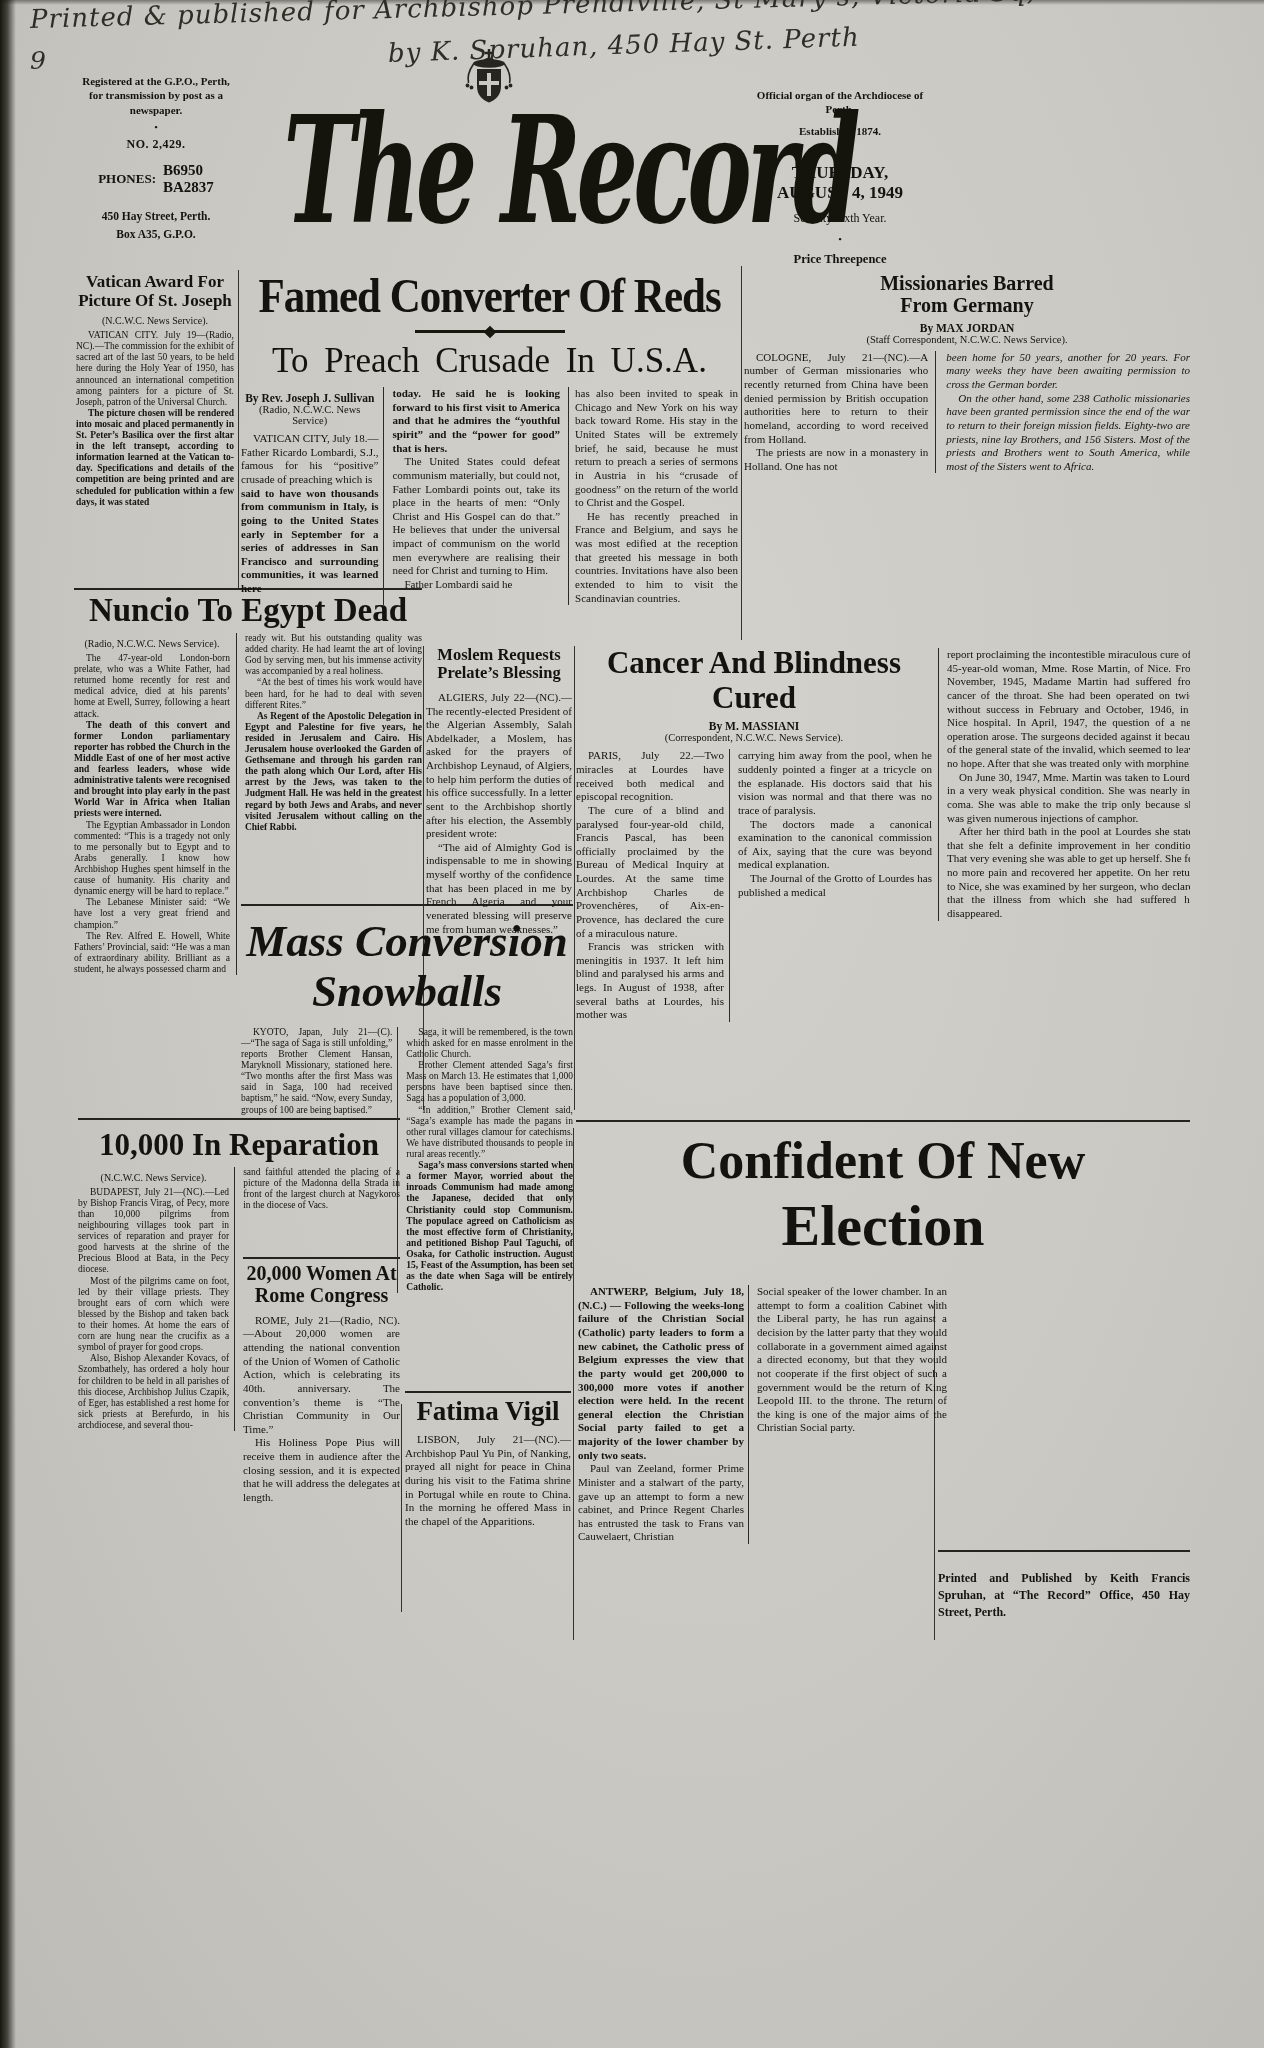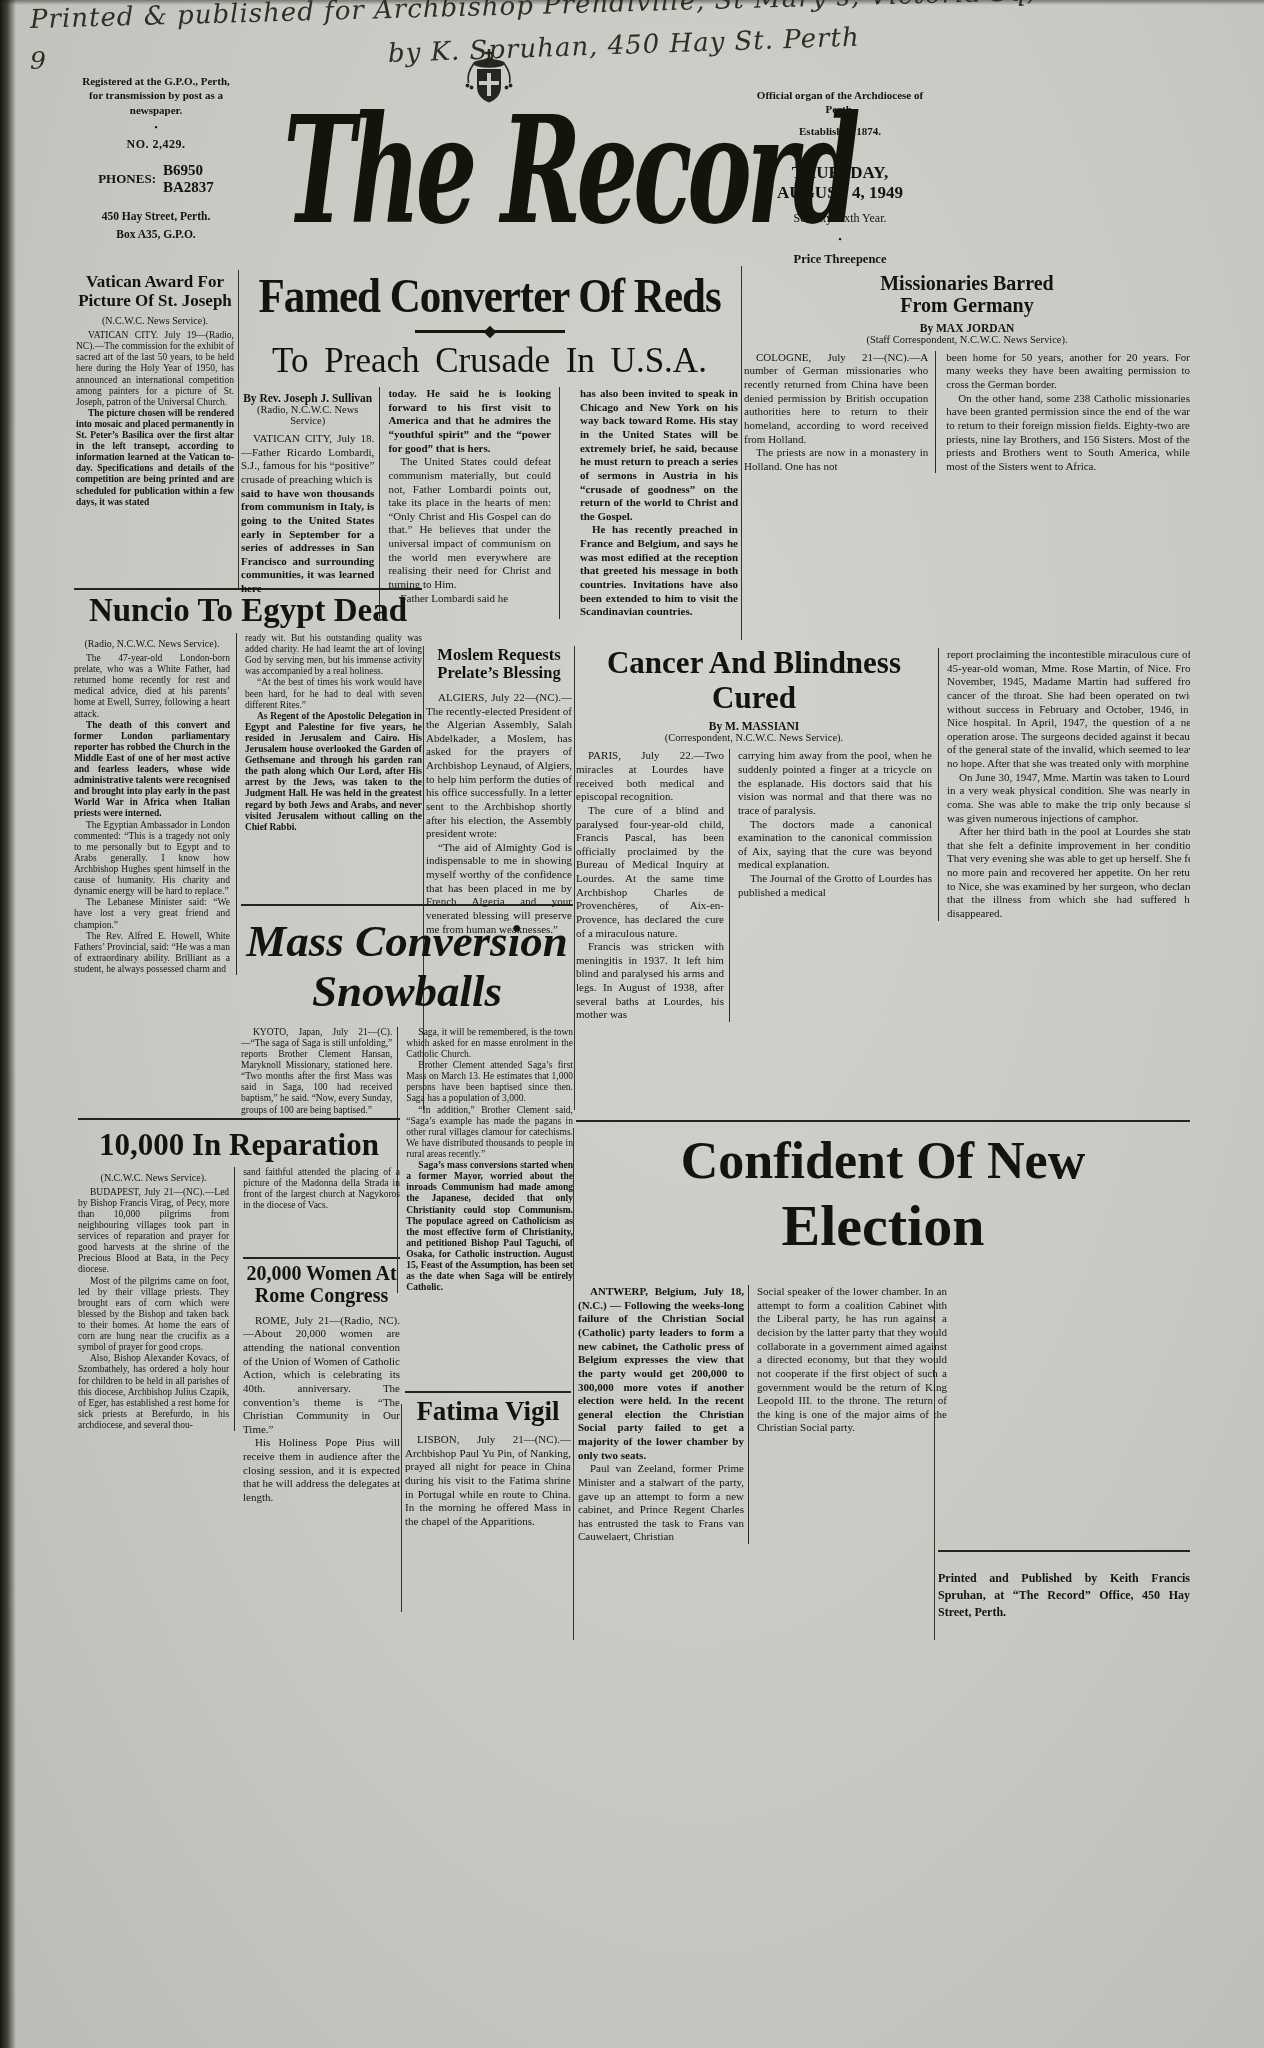"been home for 50 years," .mis-c2 { font-style: none -> italic }
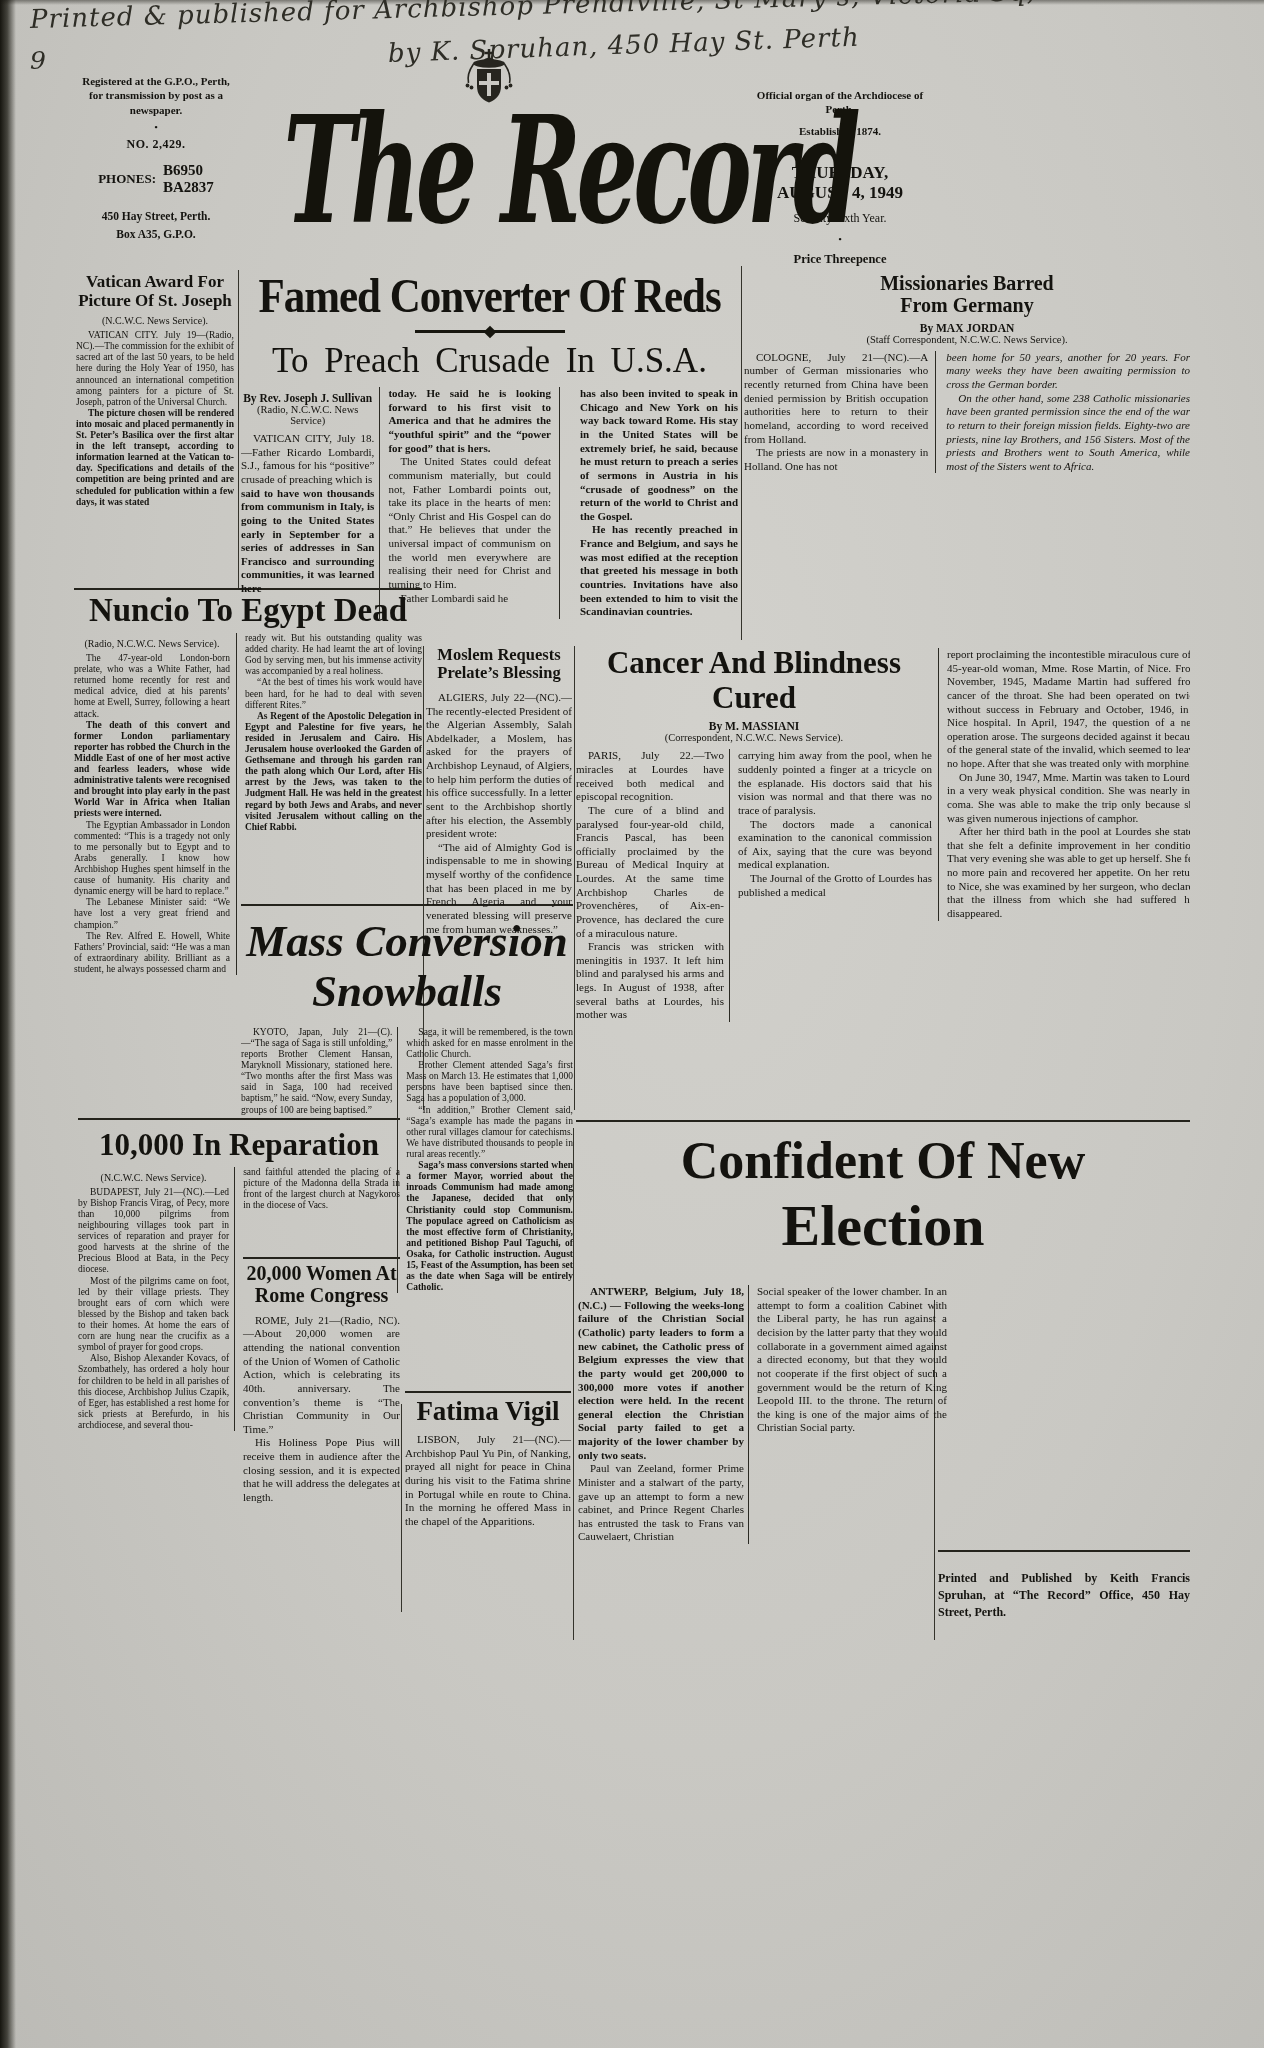"has also been invited to" .famed-c3 { font-weight: bold -> none; padding-left: 20px -> 6px }
